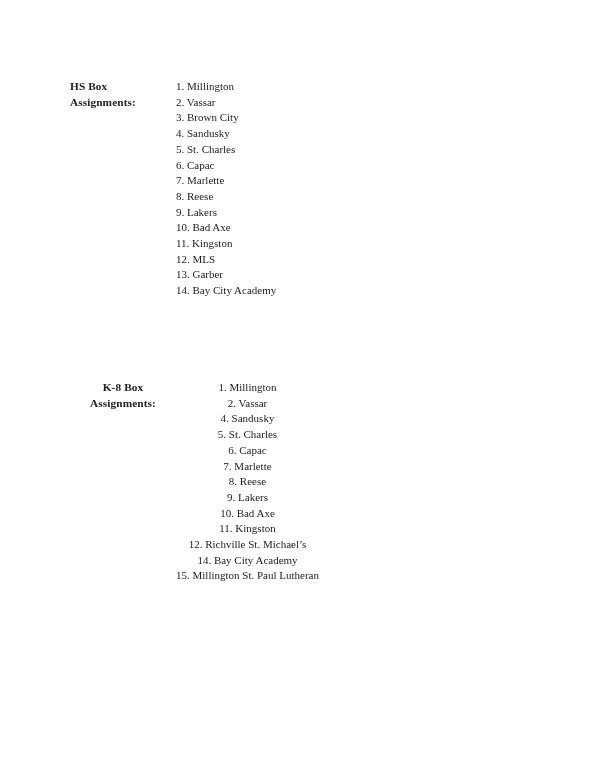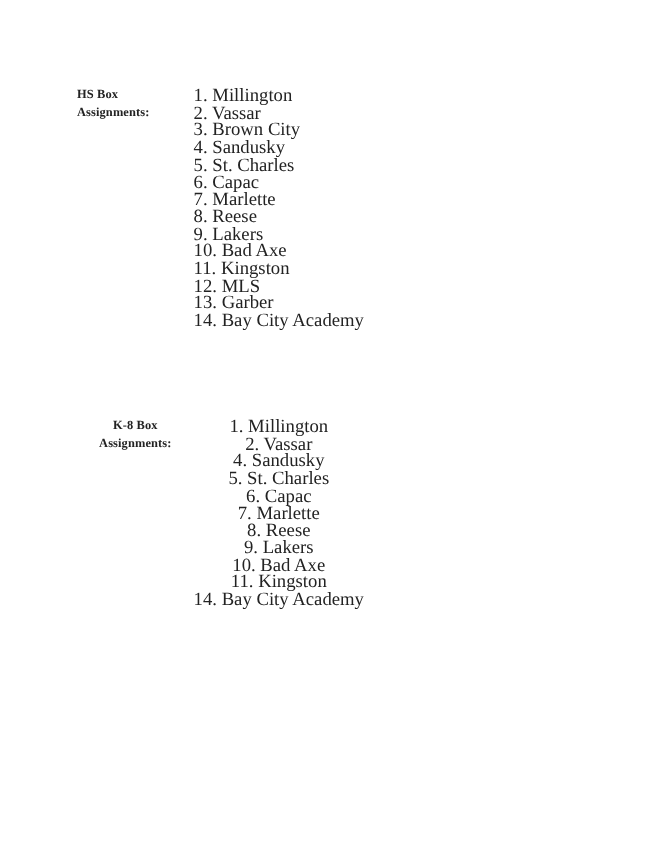"1. Millington" .list-col { font-size: 17px -> 11px }
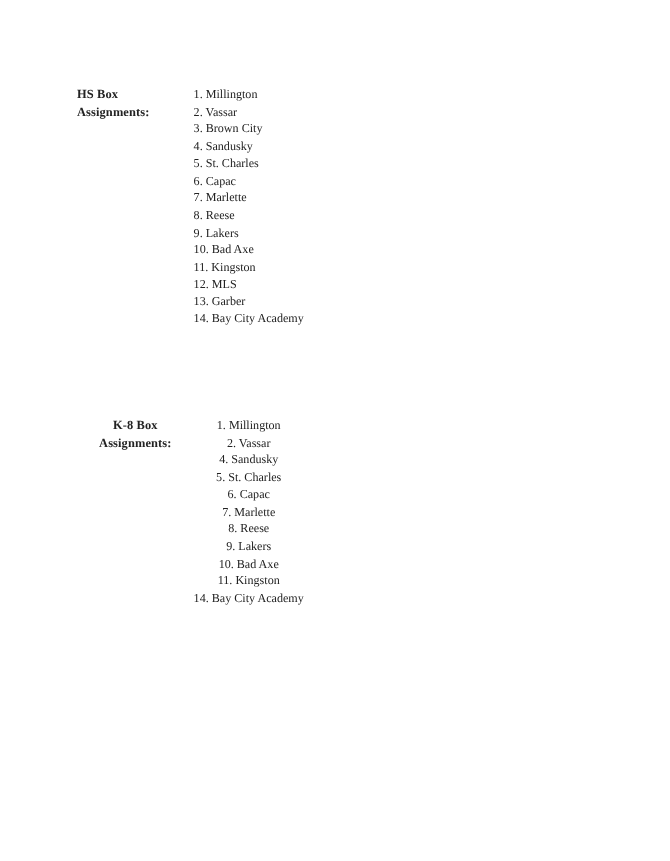"12. Richville St. Michael’s" li { html: none -> <li>12. Richville St. Michael’s</li> }
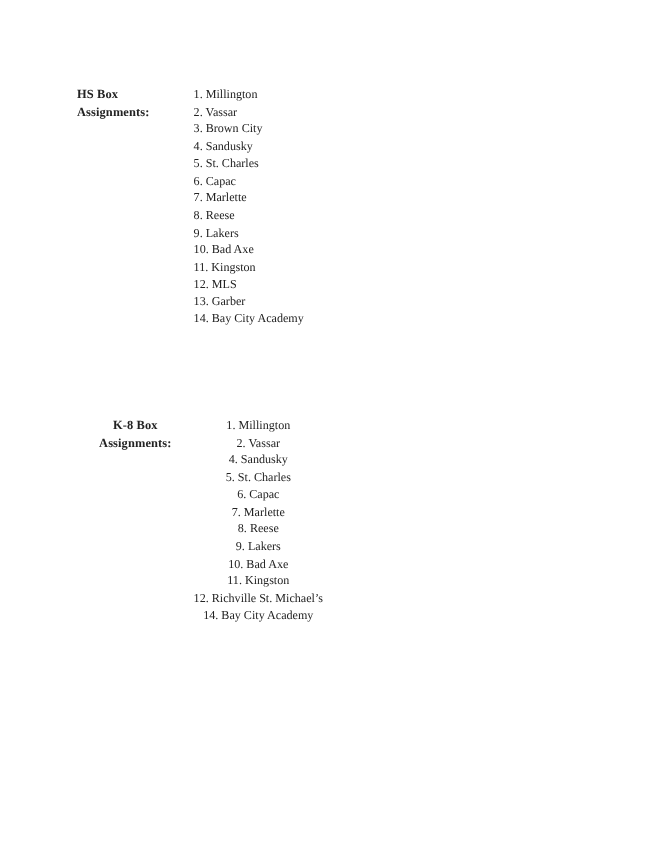"15. Millington St. Paul Lutheran" li { html: none -> <li>15. Millington St. Paul Lutheran</li> }
